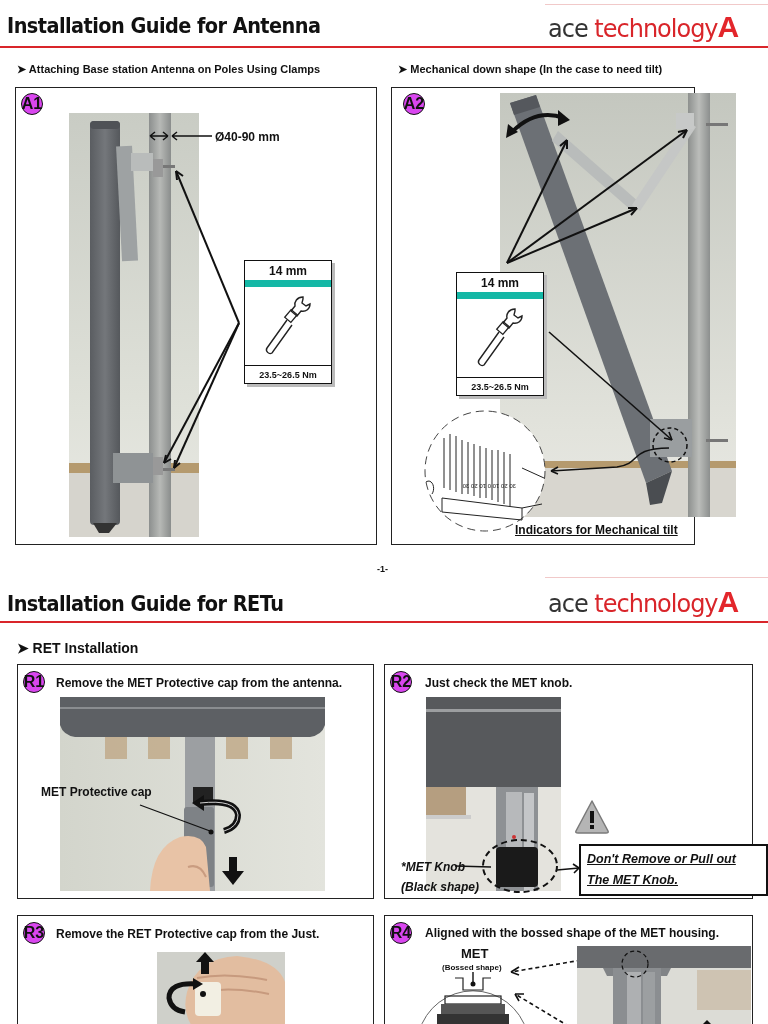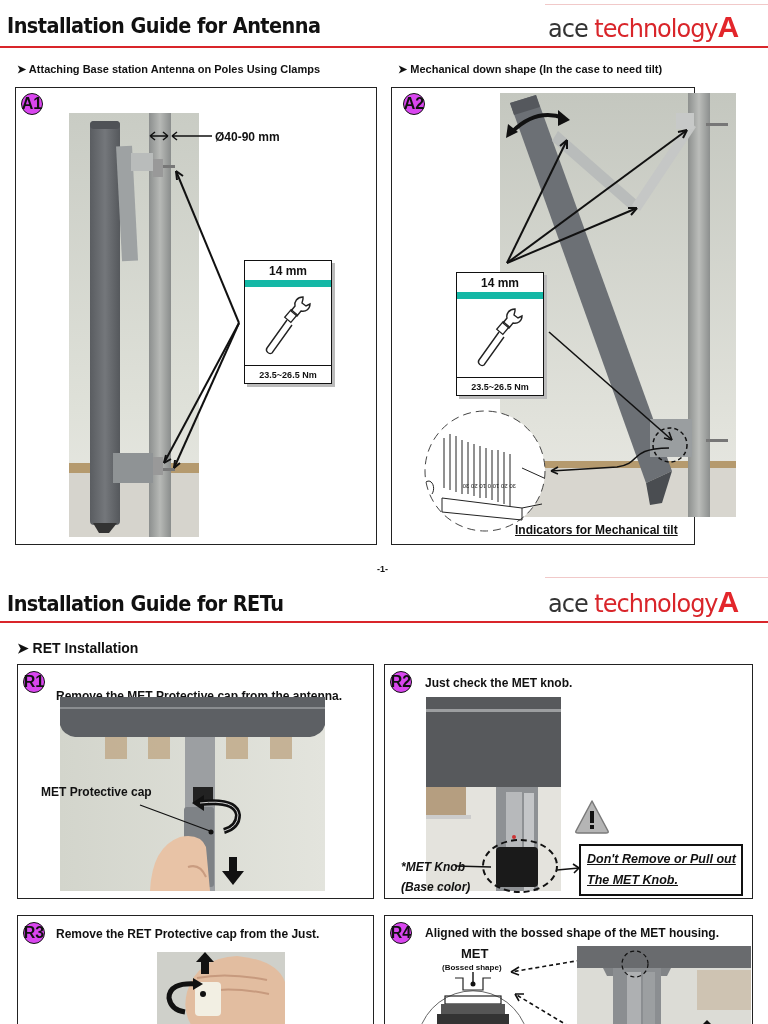"Remove the MET Protective cap" div.abs { top: 24px -> 11px }
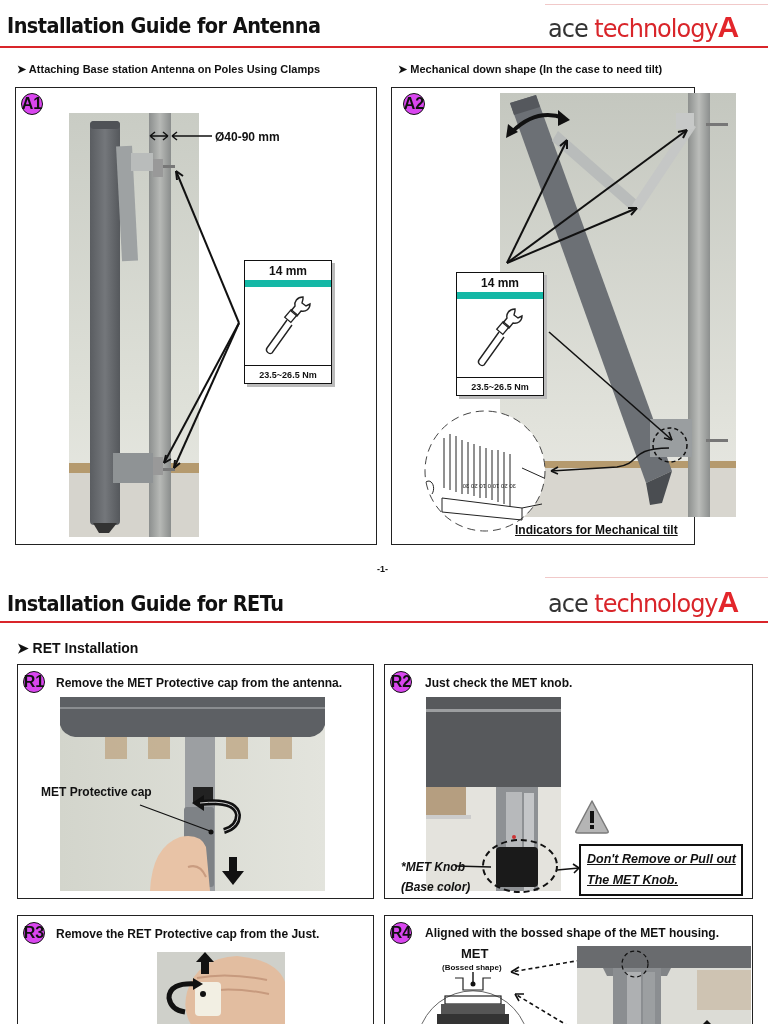"Don't Remove or Pull out" div.abs { width: 164px -> 189px }
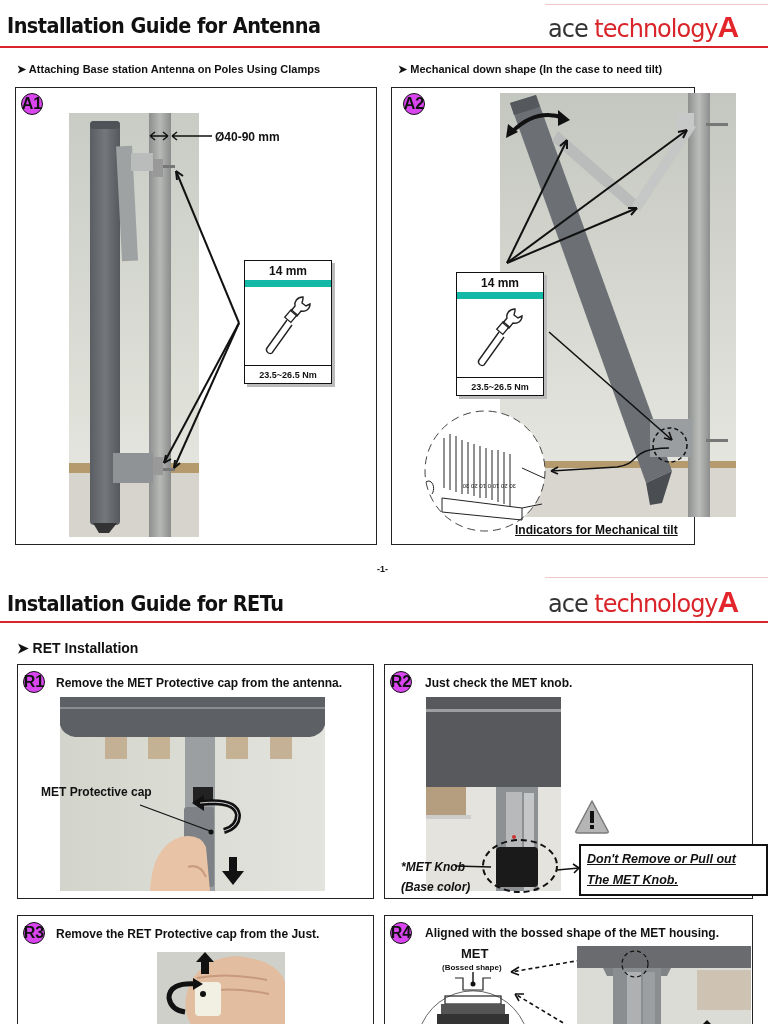"(Base color)" div { text: Base color -> Black shape }
